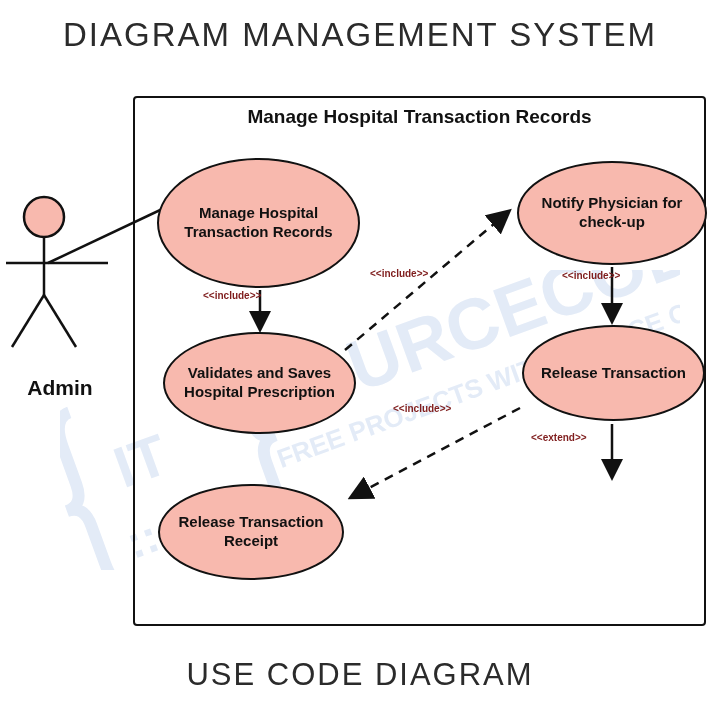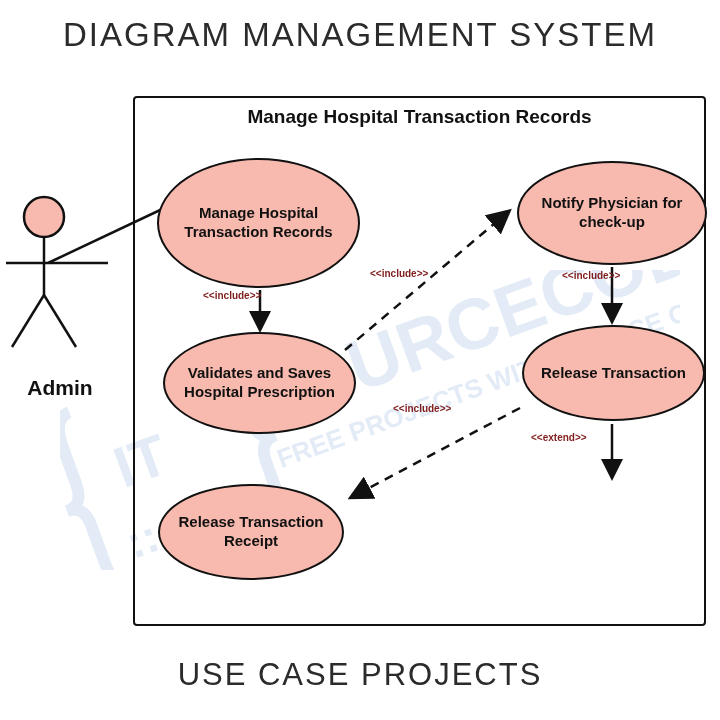"USE CASE PROJECTS" div.title-bottom { text: CASE PROJECTS -> CODE DIAGRAM }
